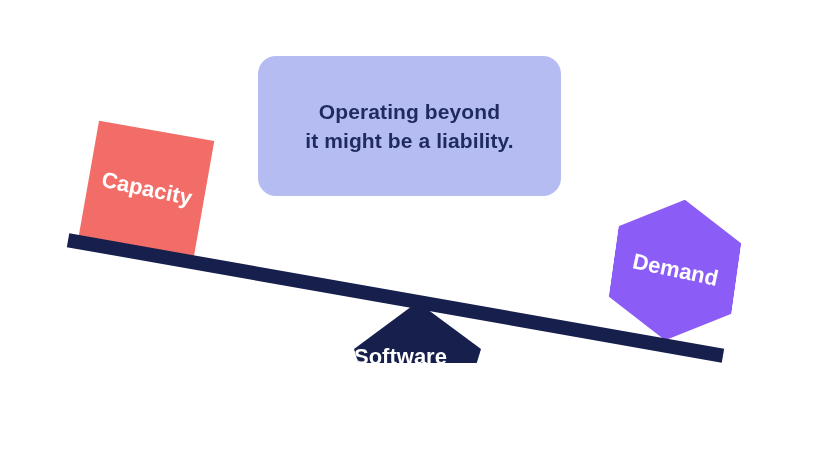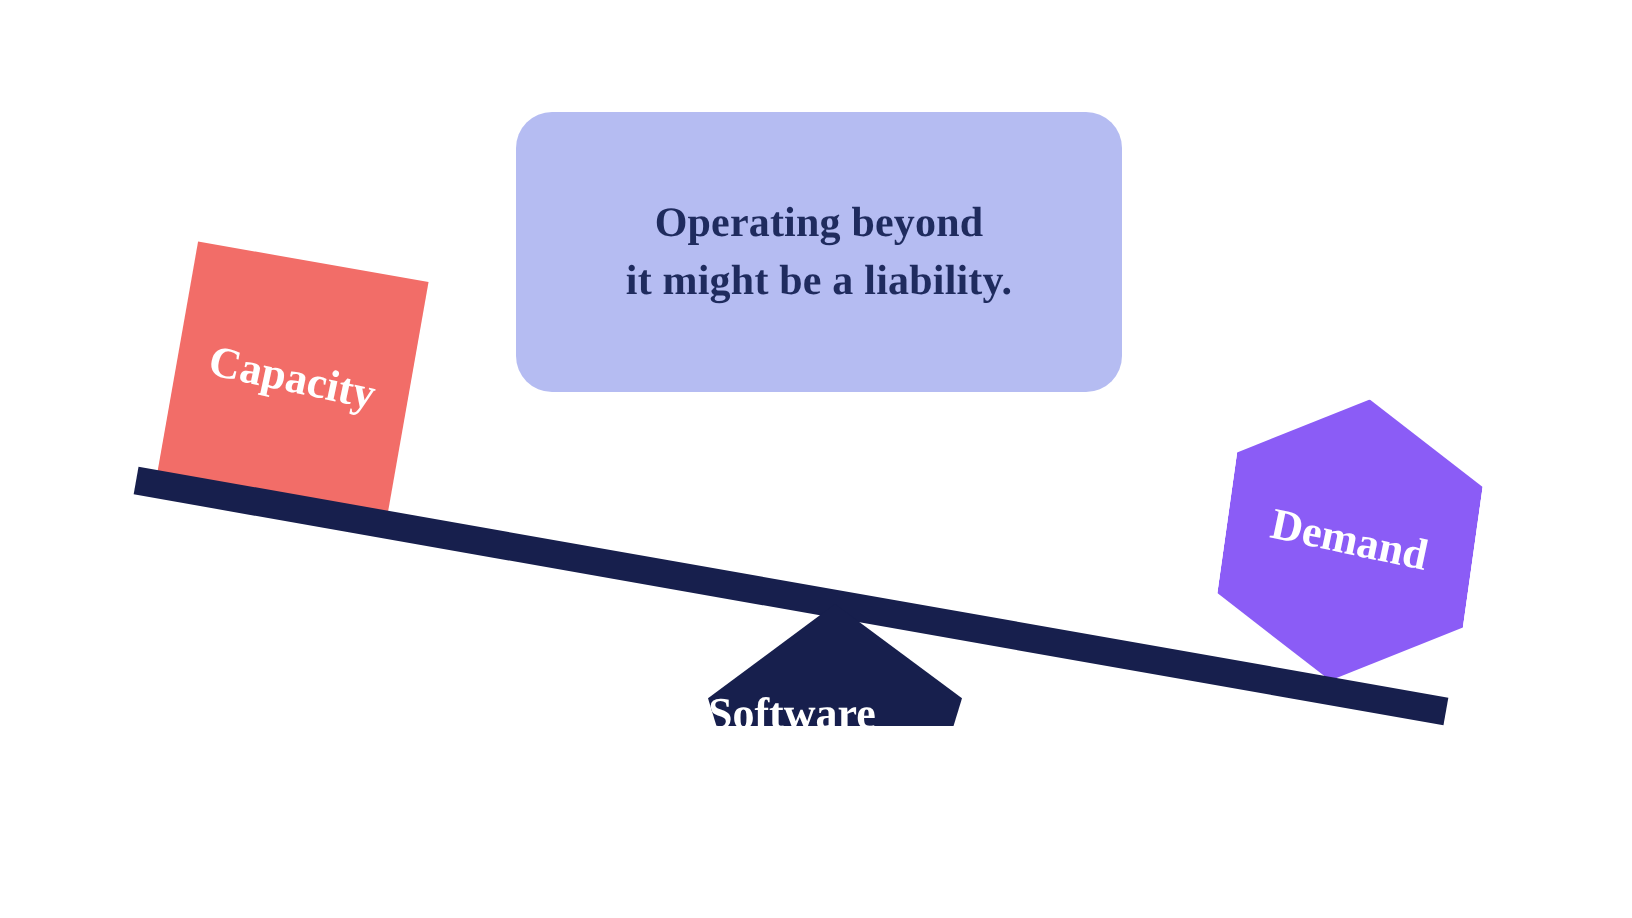"Operating beyond" .stage { font-family: Liberation Serif, serif -> none }
